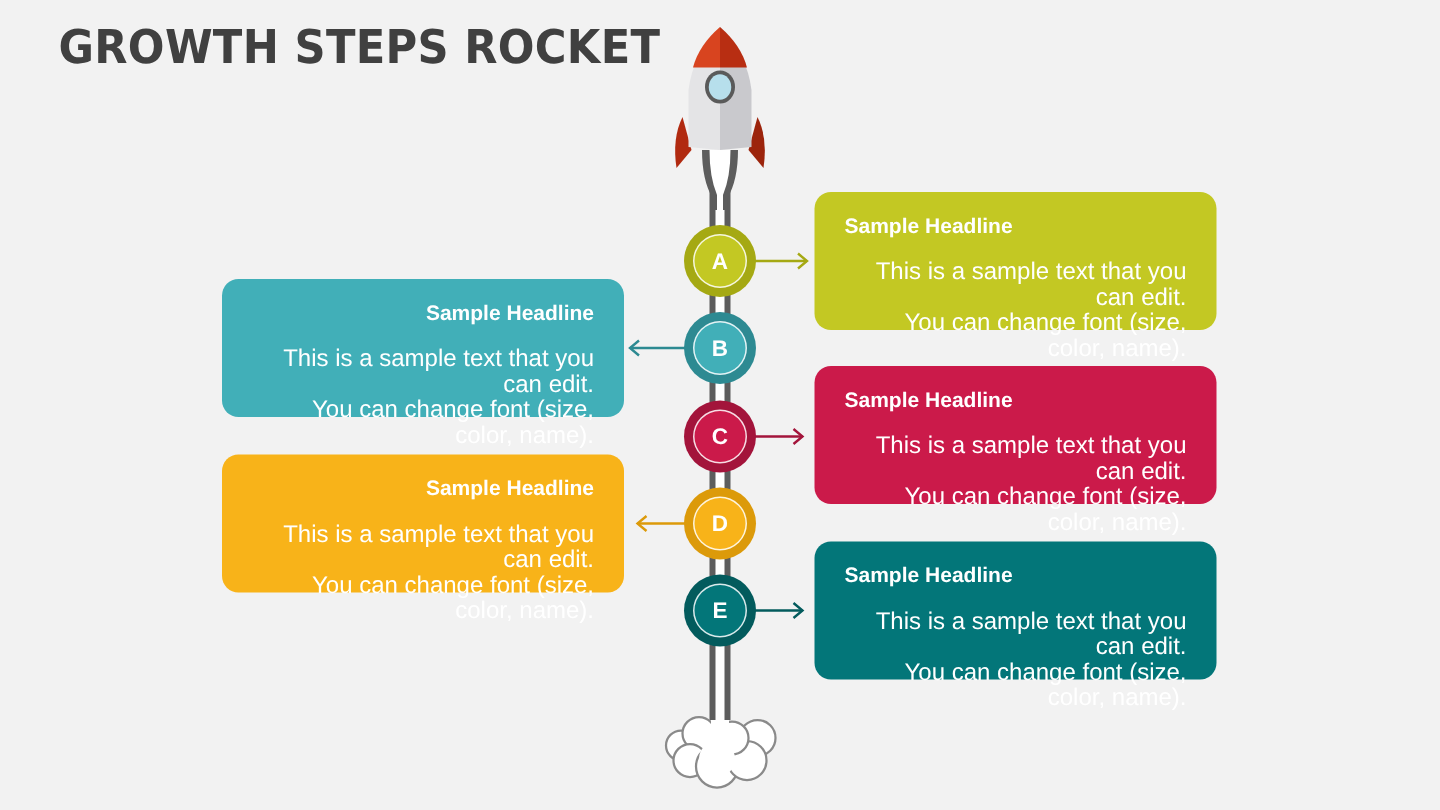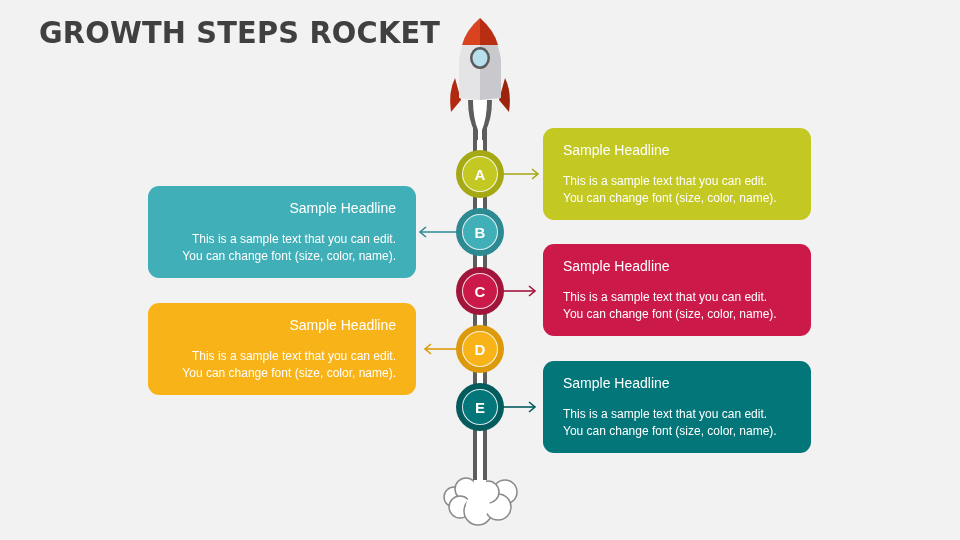"Sample Headline" .card .head { font-weight: normal -> bold }
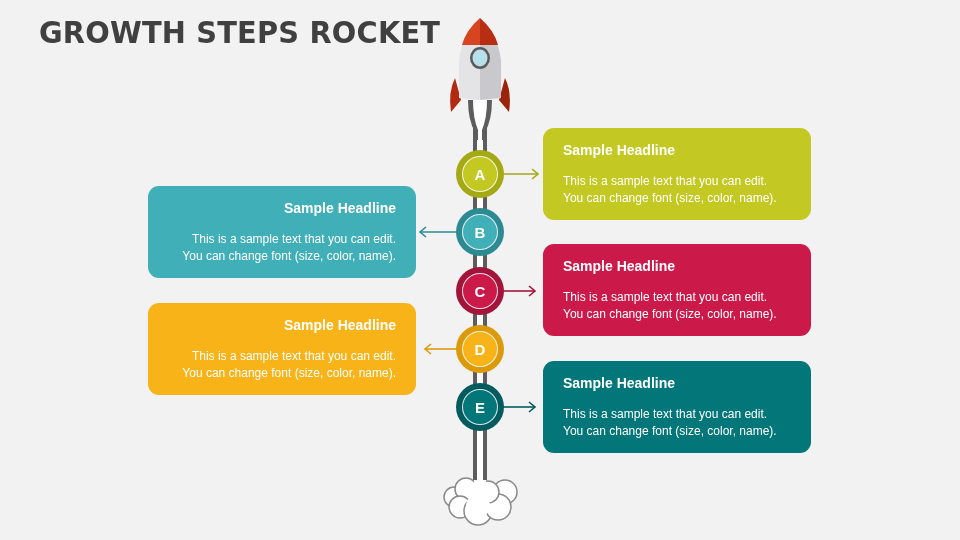"This is a sample text" .card .body { font-size: 12px -> 16px; text-align: none -> right }
